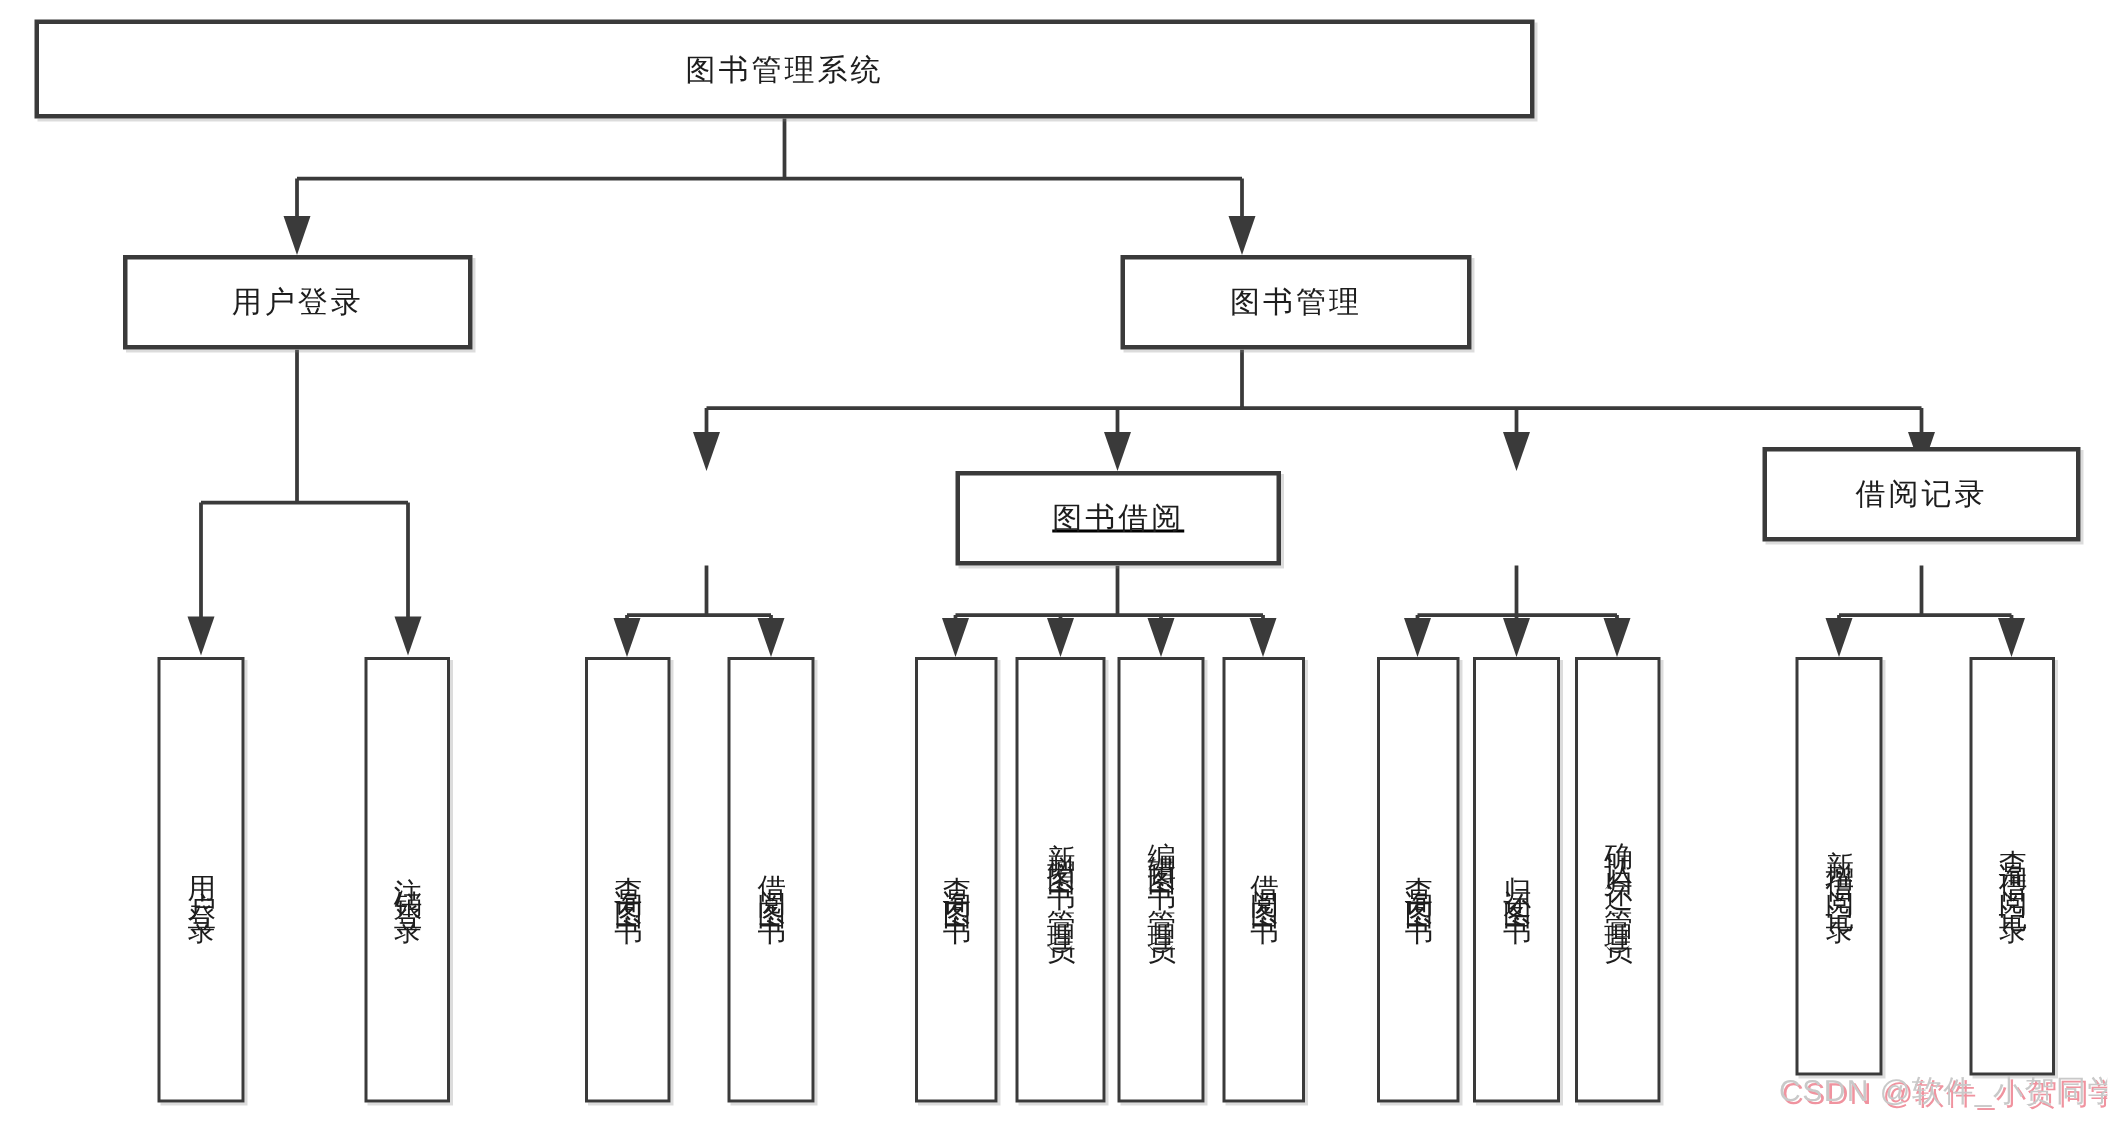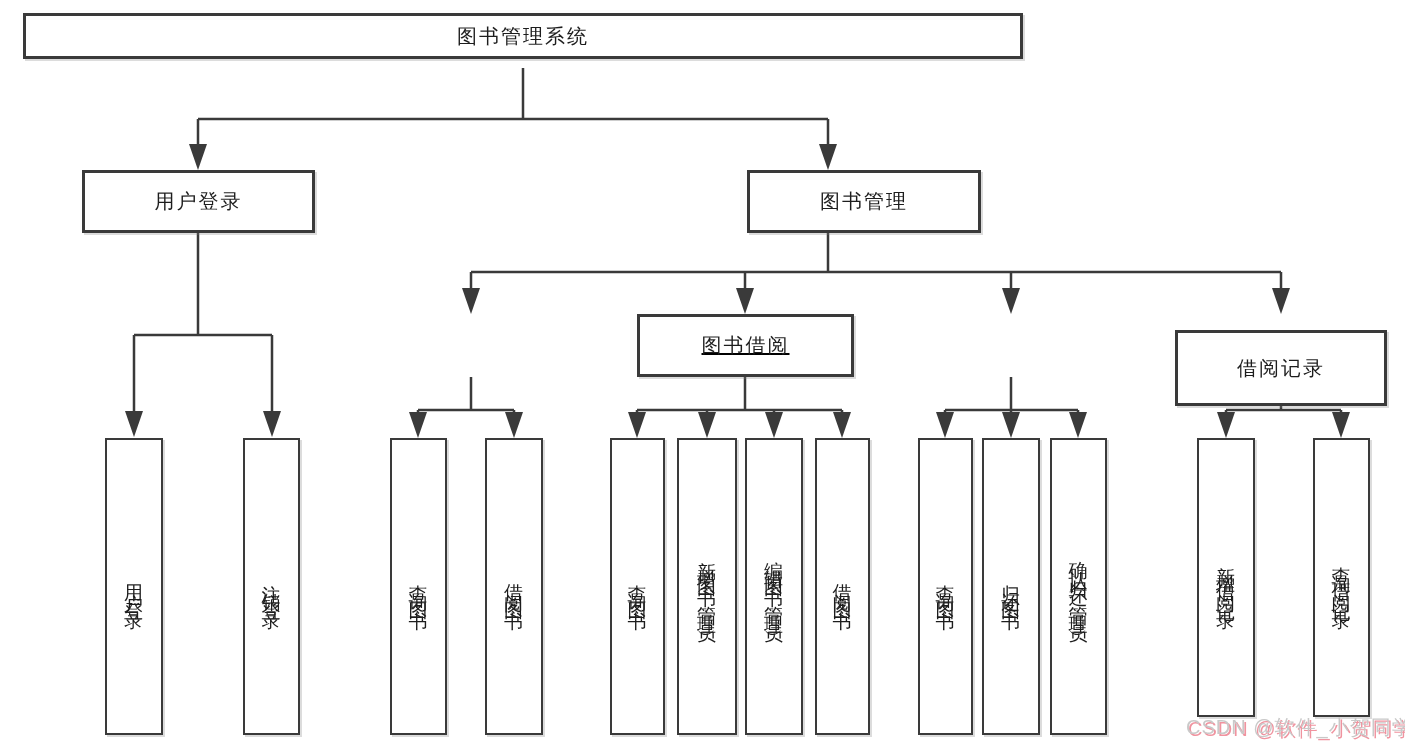"图书管理系统" div.box { height: 46px -> 66px }
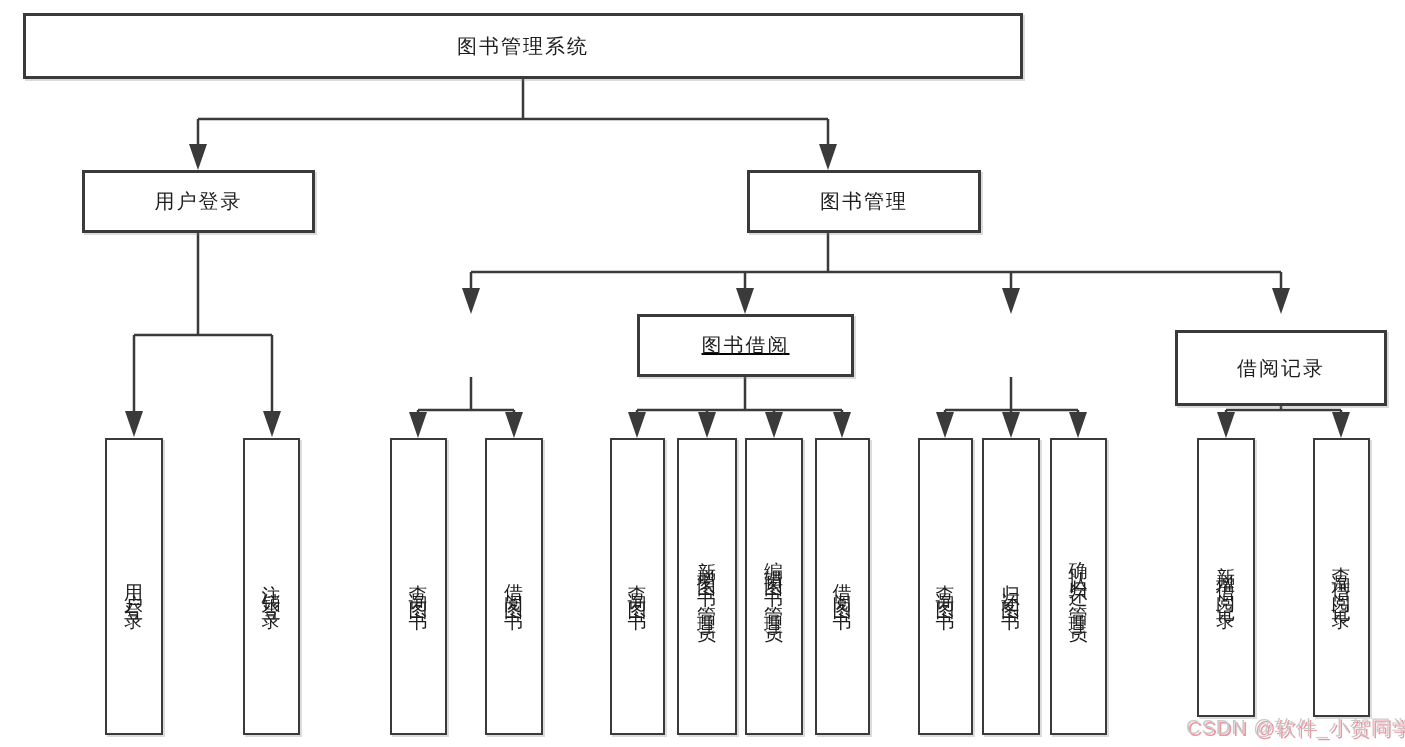"借阅记录" div.box { height: 76px -> 63px; top: 330px -> 298px }
